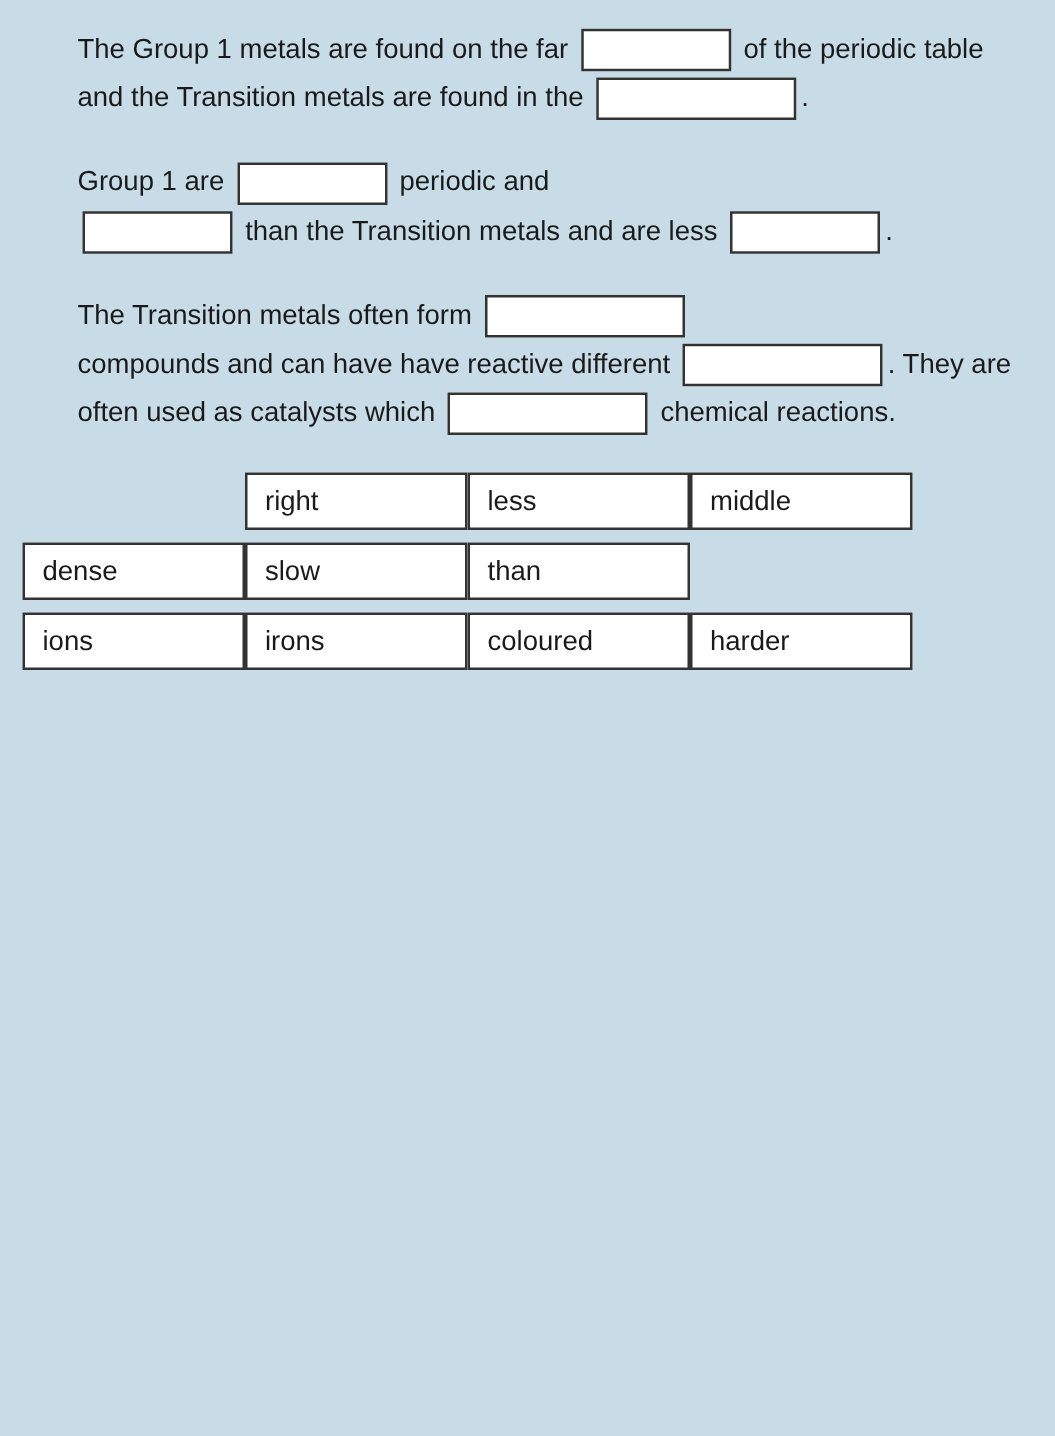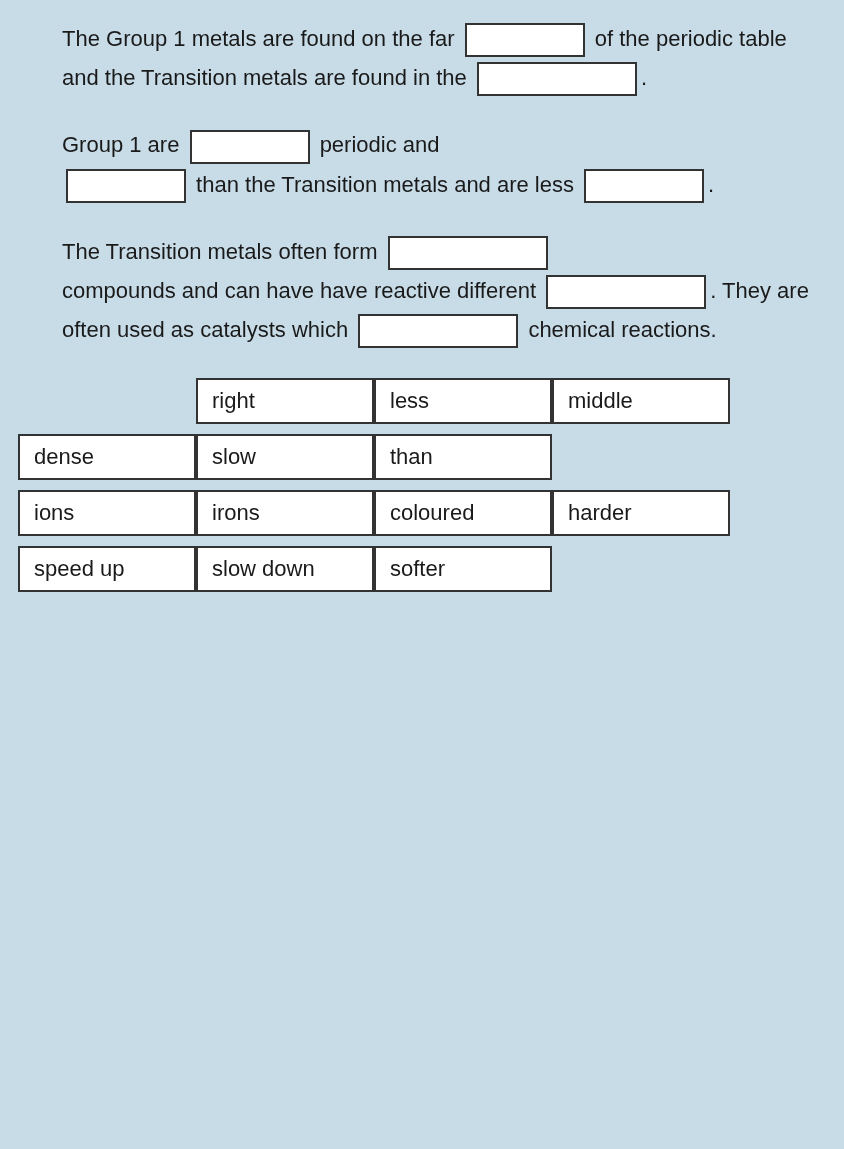"speed up" div.word-row { html: <div> <span>speed up</span> <span>slow down</span> <span>softer</span> </div> -> none }
